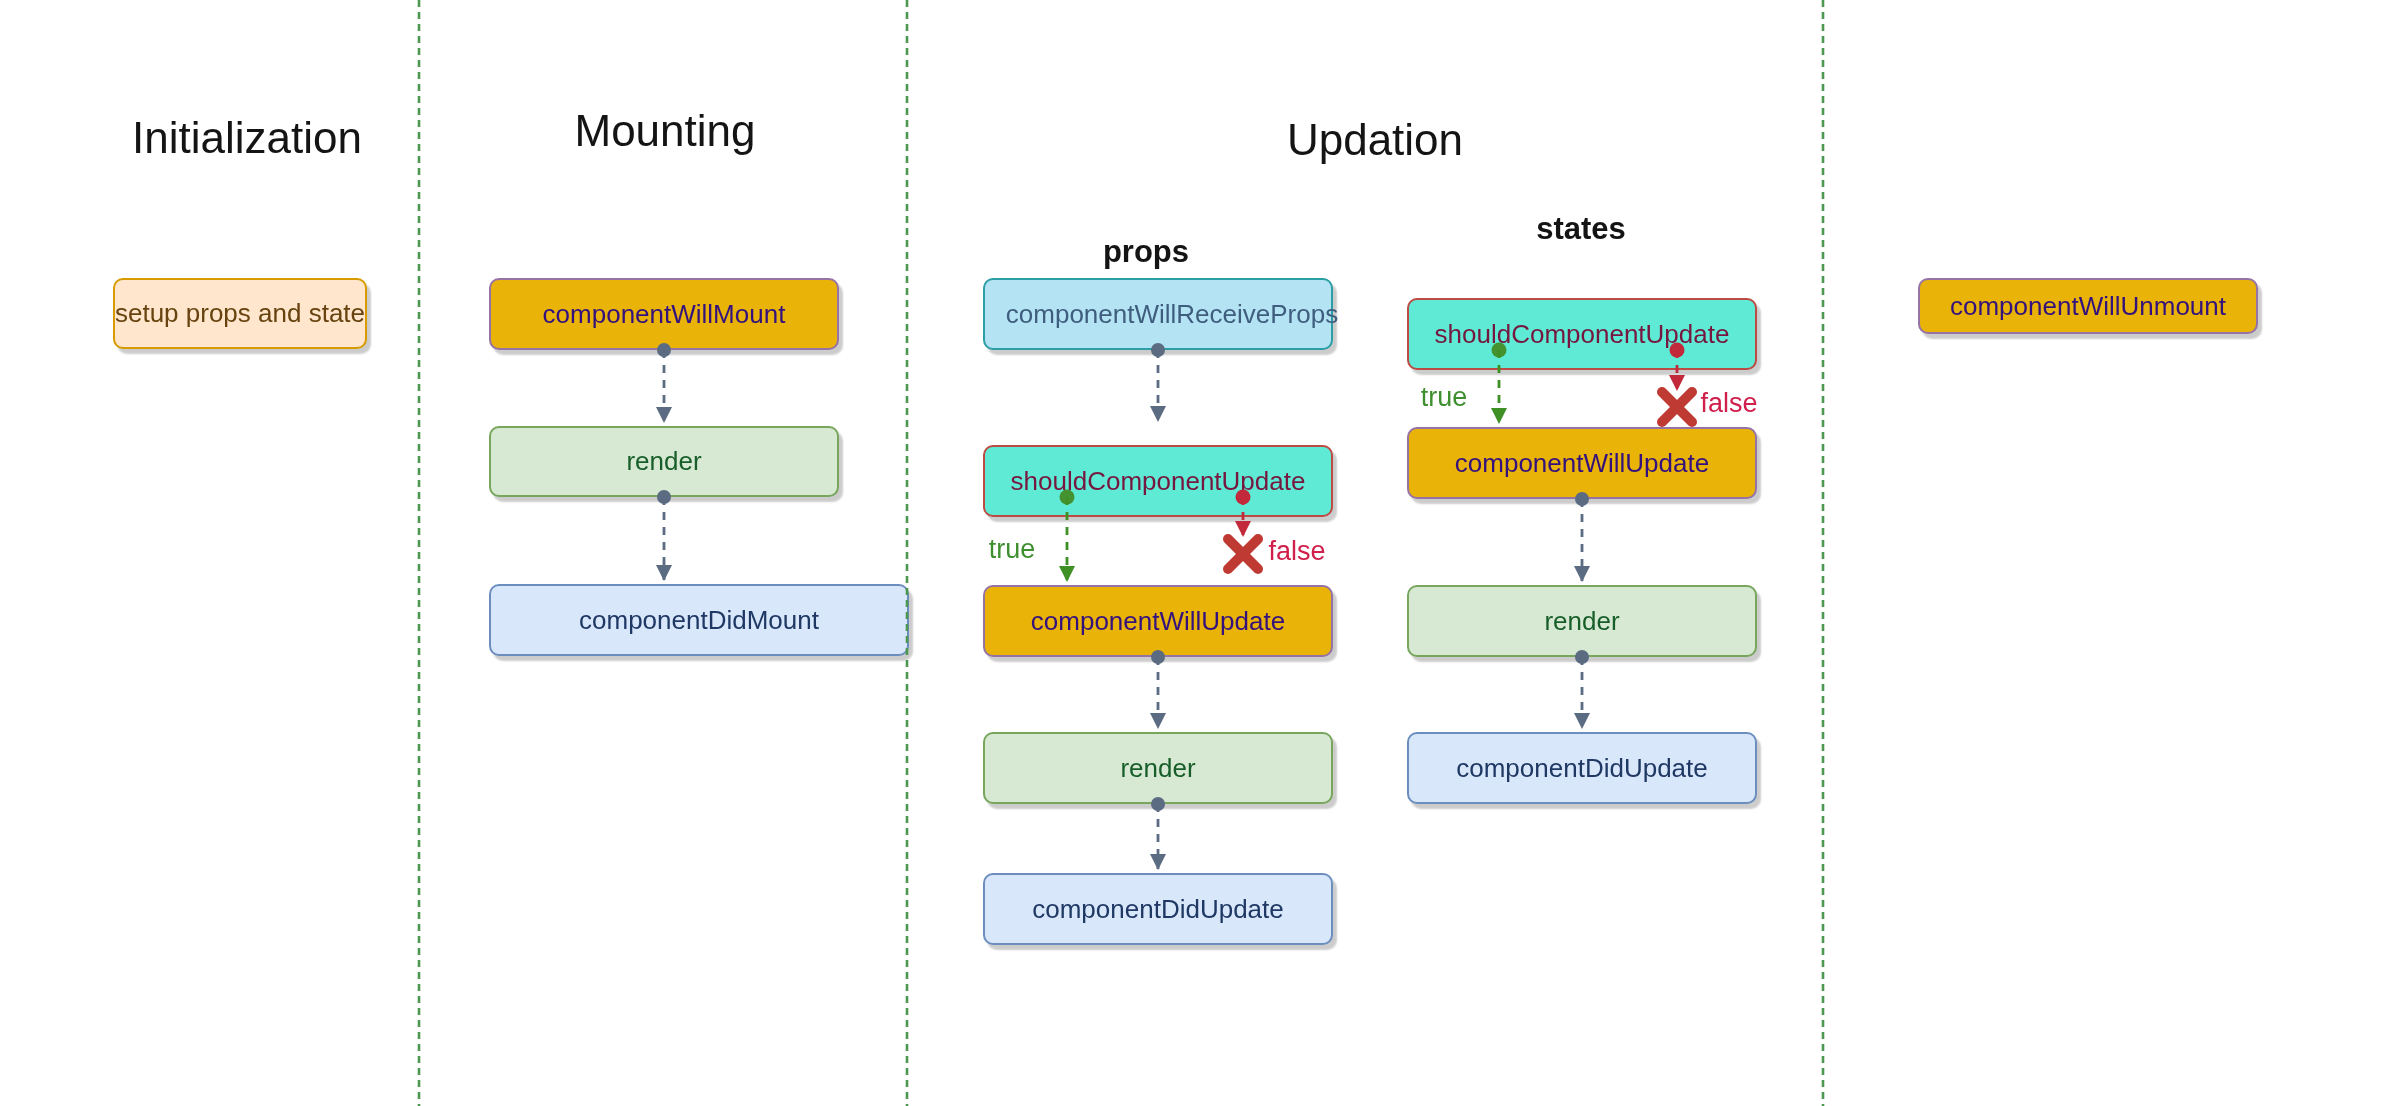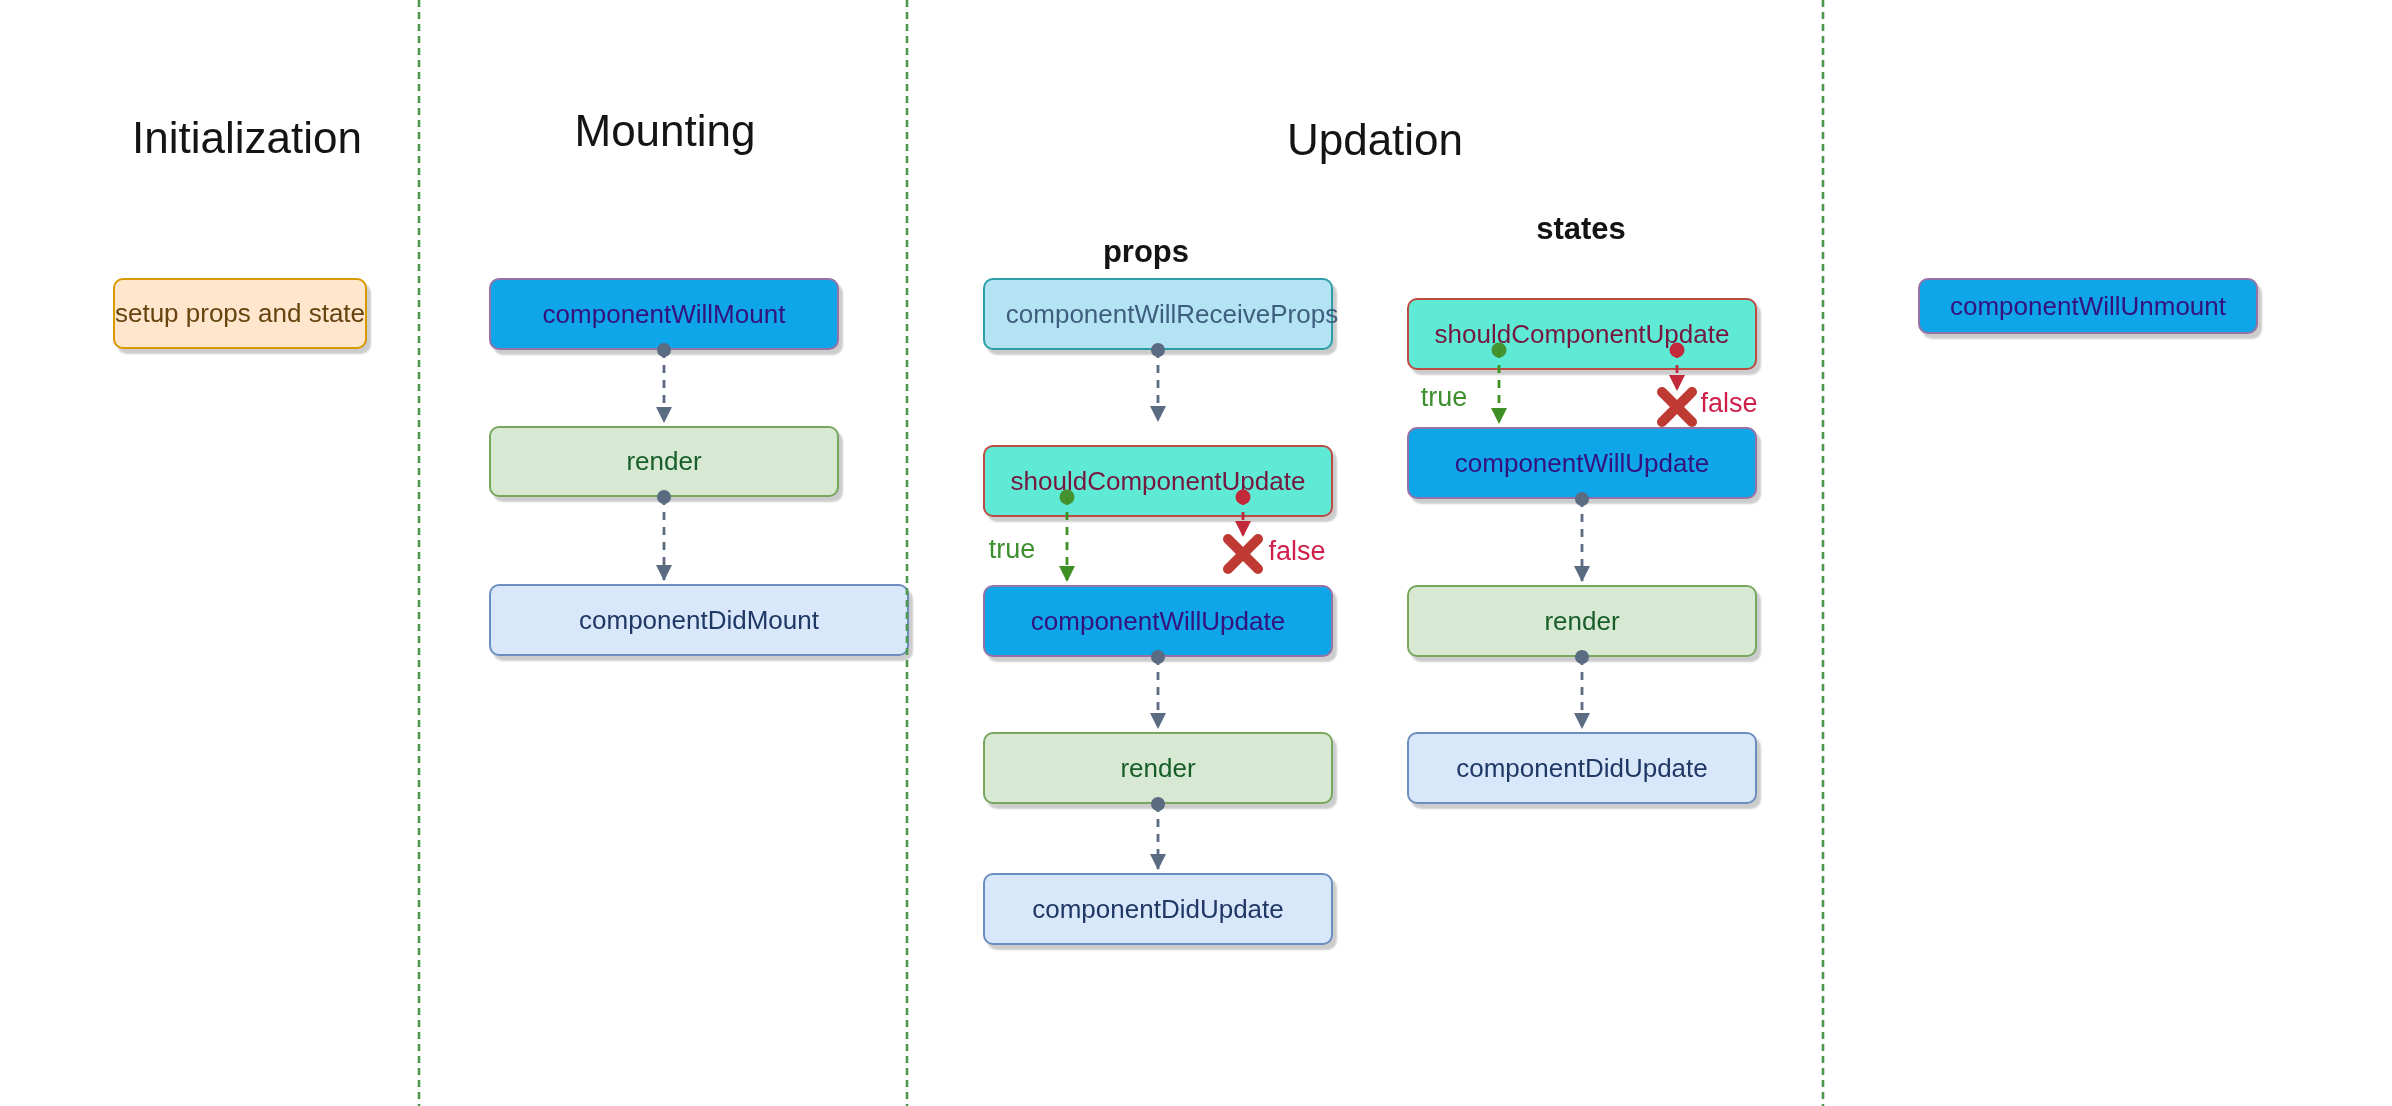"componentWillMount" .node.purple { background: #0ea5e9 -> #eab308 }
